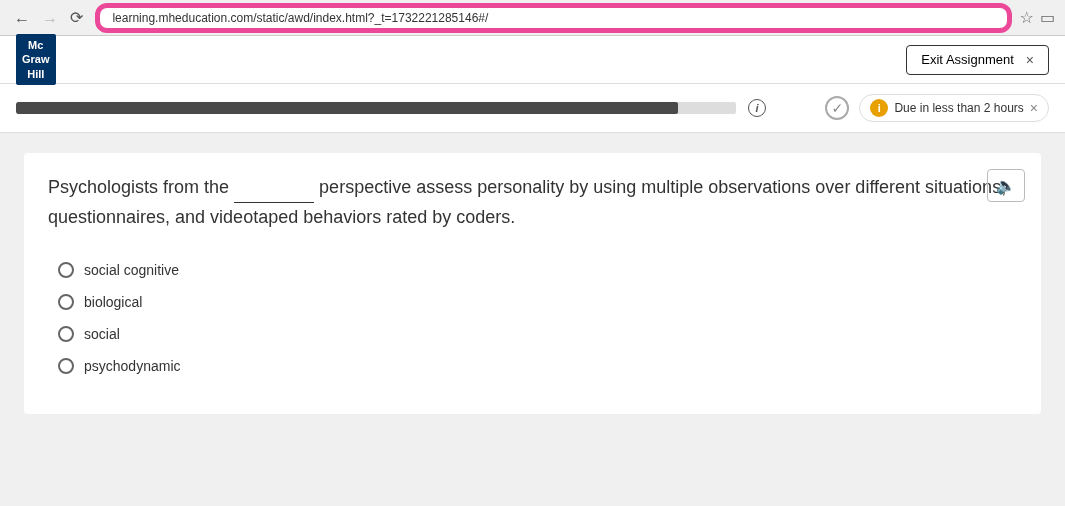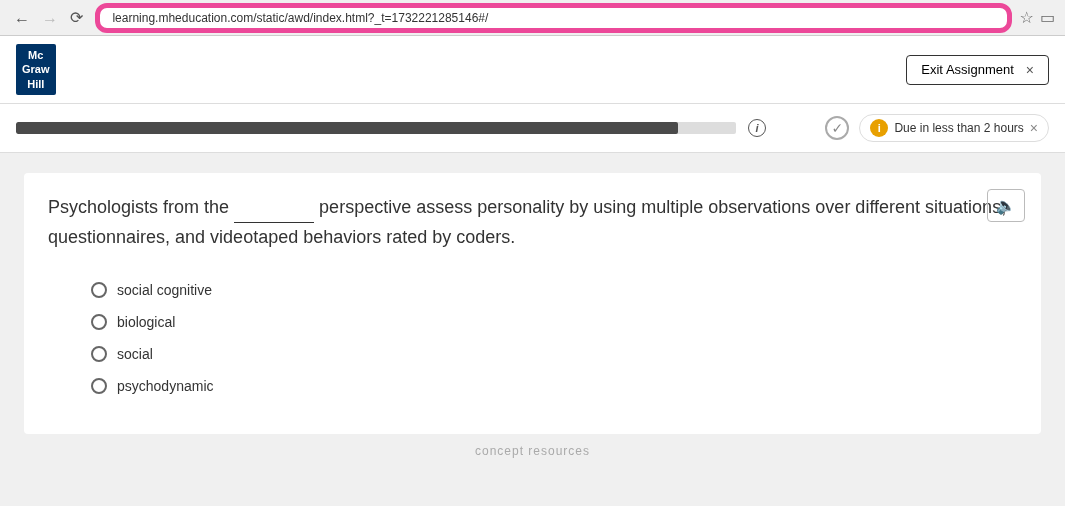"Mc" .app-header { height: 68px -> 48px }
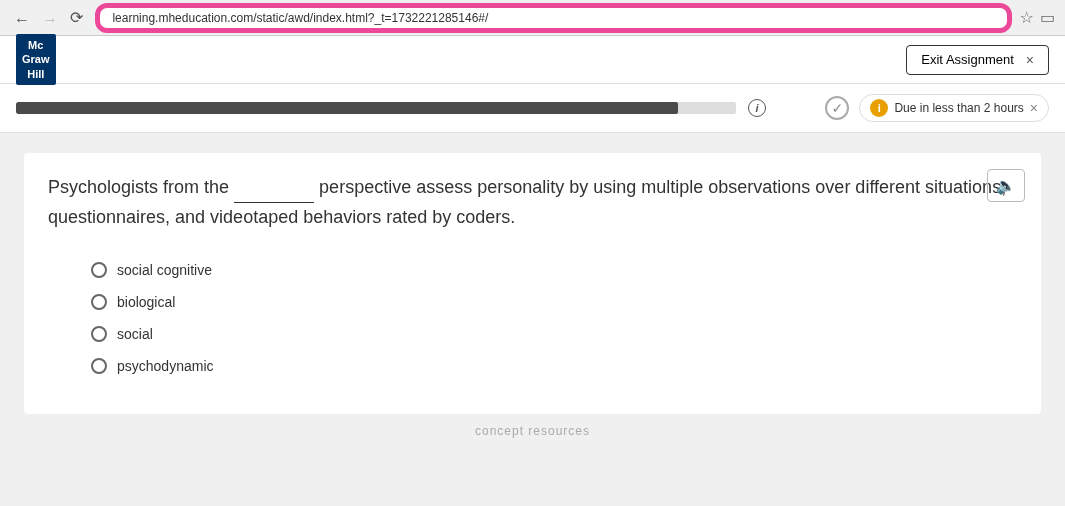"social cognitive" .option-item { margin-left: 33px -> none }
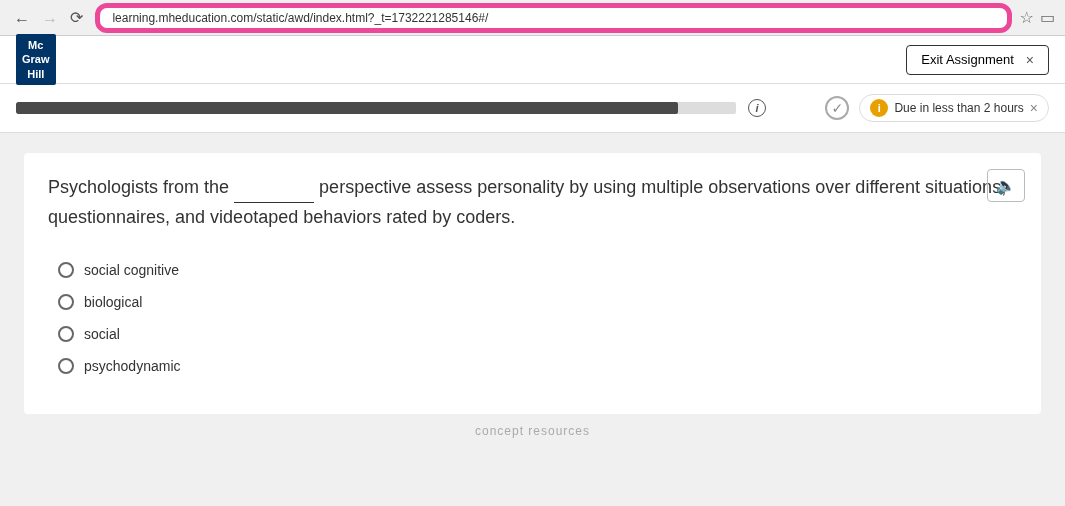"concept resources" div.bottom-hint { html: <div> <span>concept resources</span> </div> -> none }
